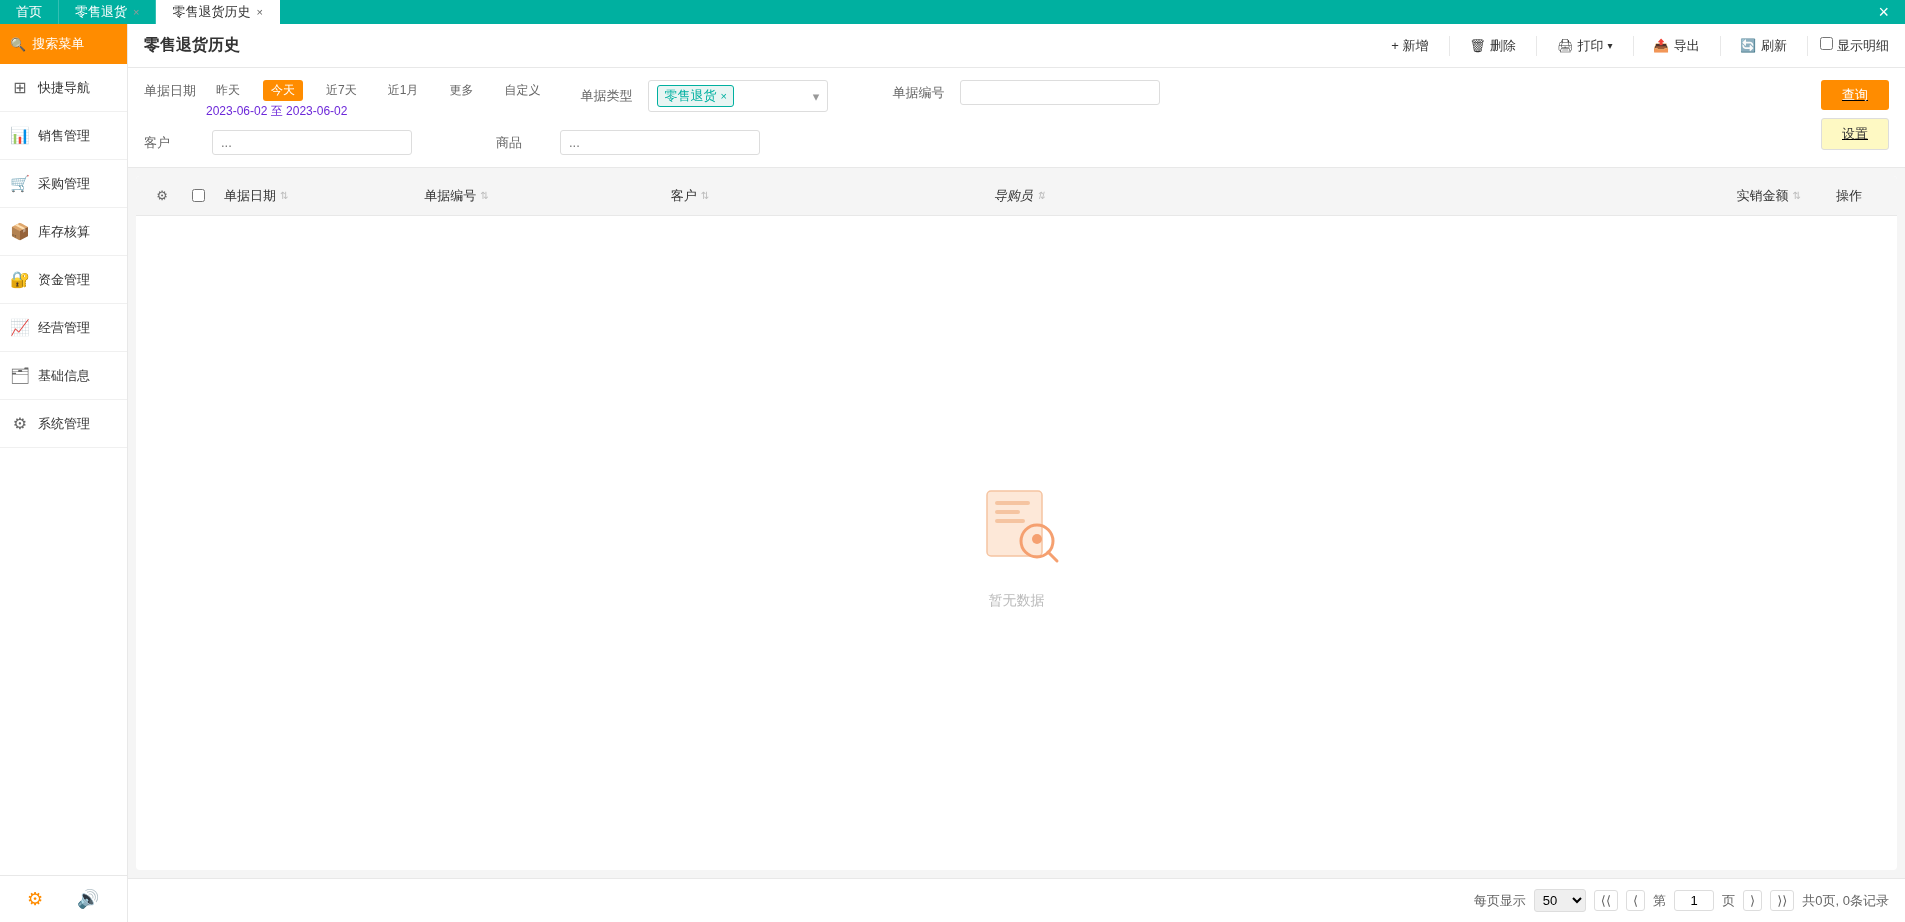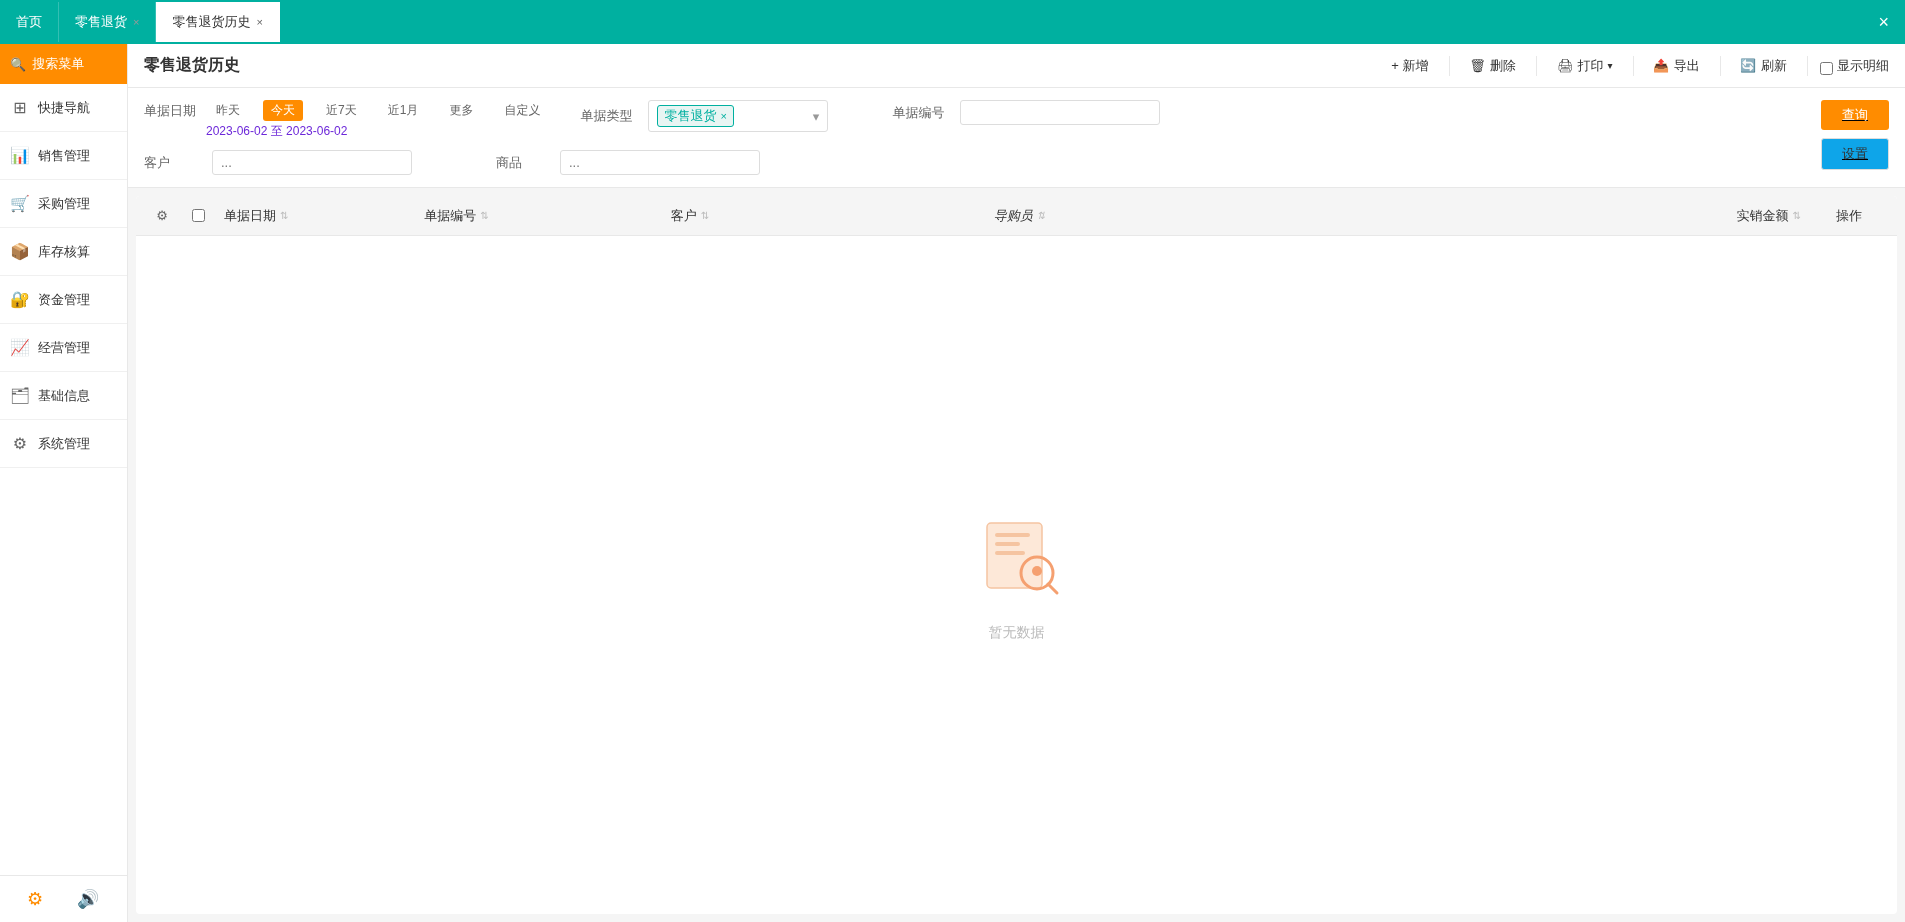"首页" .top-bar { height: 44px -> 24px }
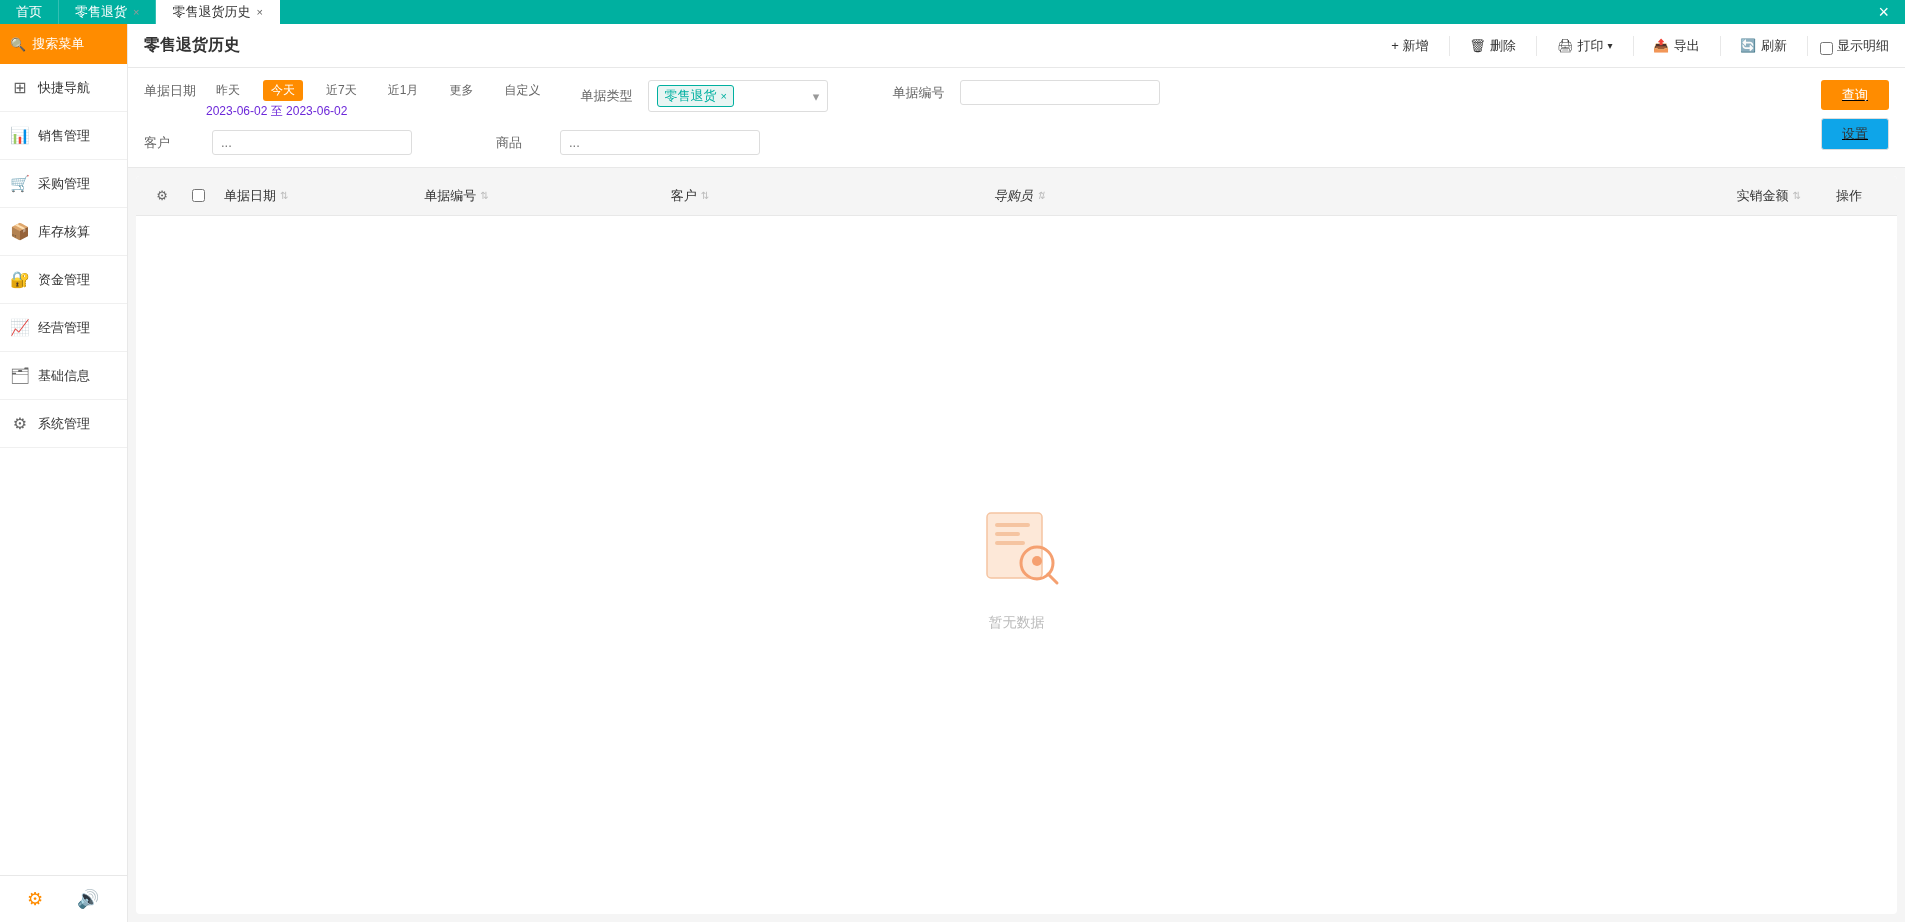"显示明细" .display-detail { align-items: flex-end -> flex-start }
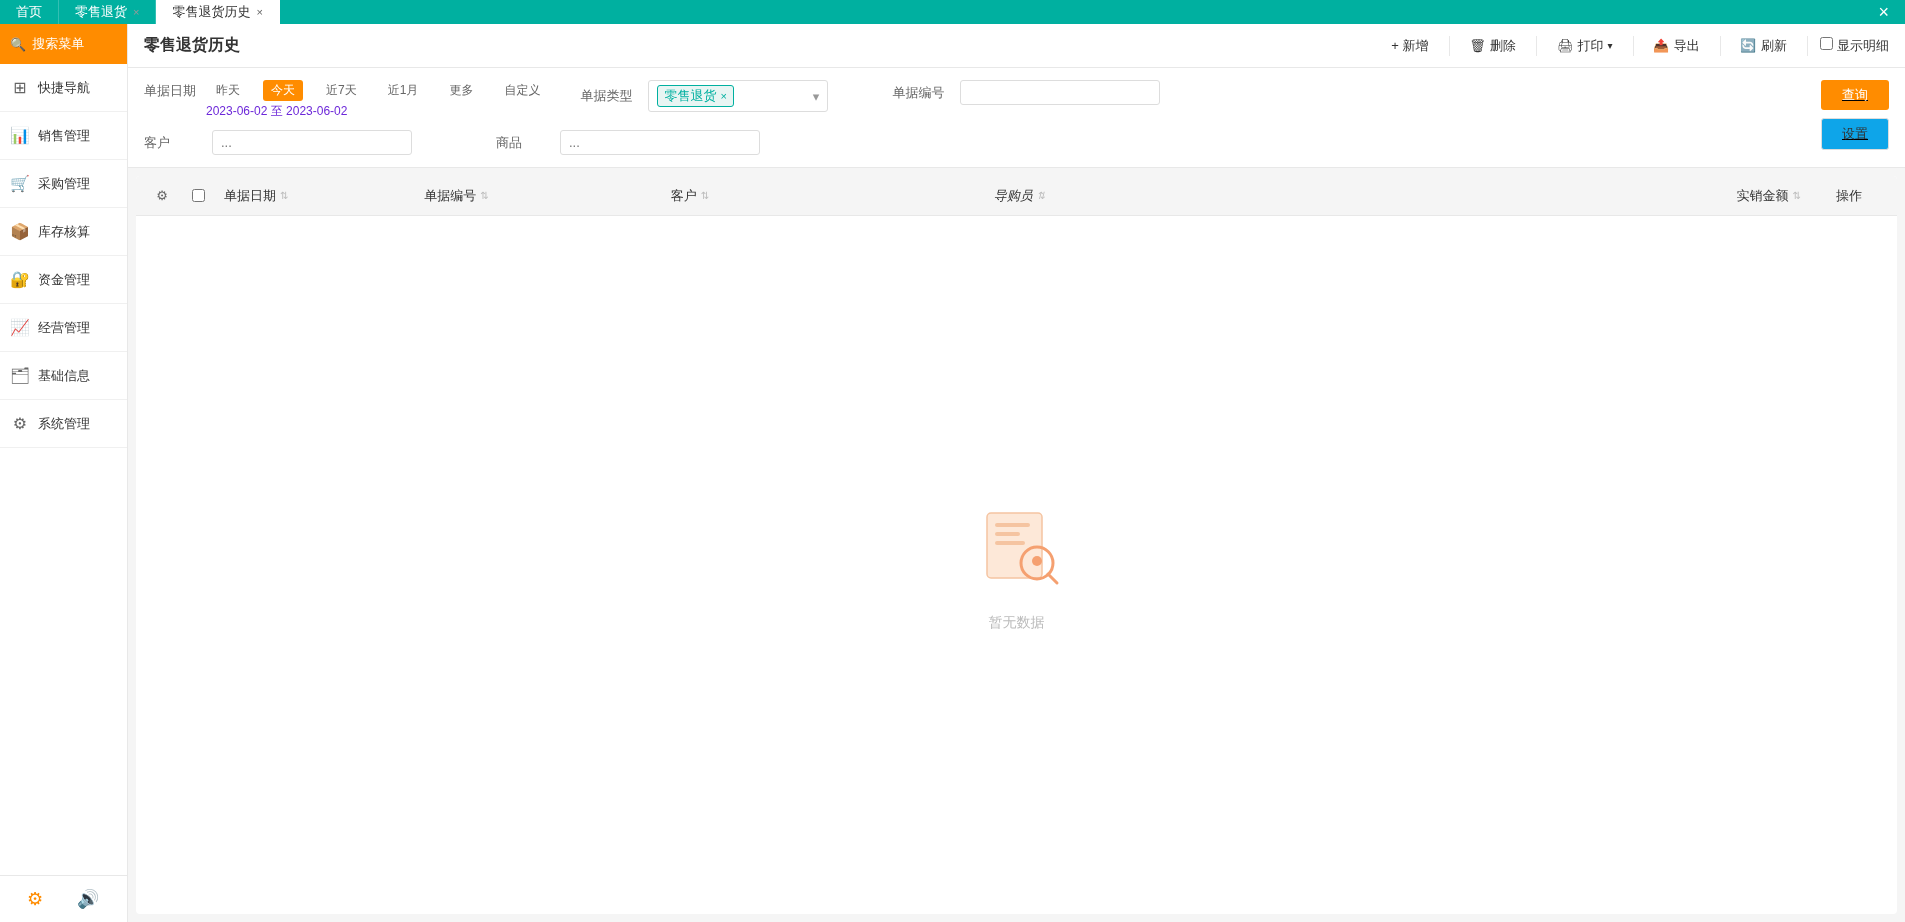"设置" .settings-btn { background: #0ea5e9 -> #fef9c3 }
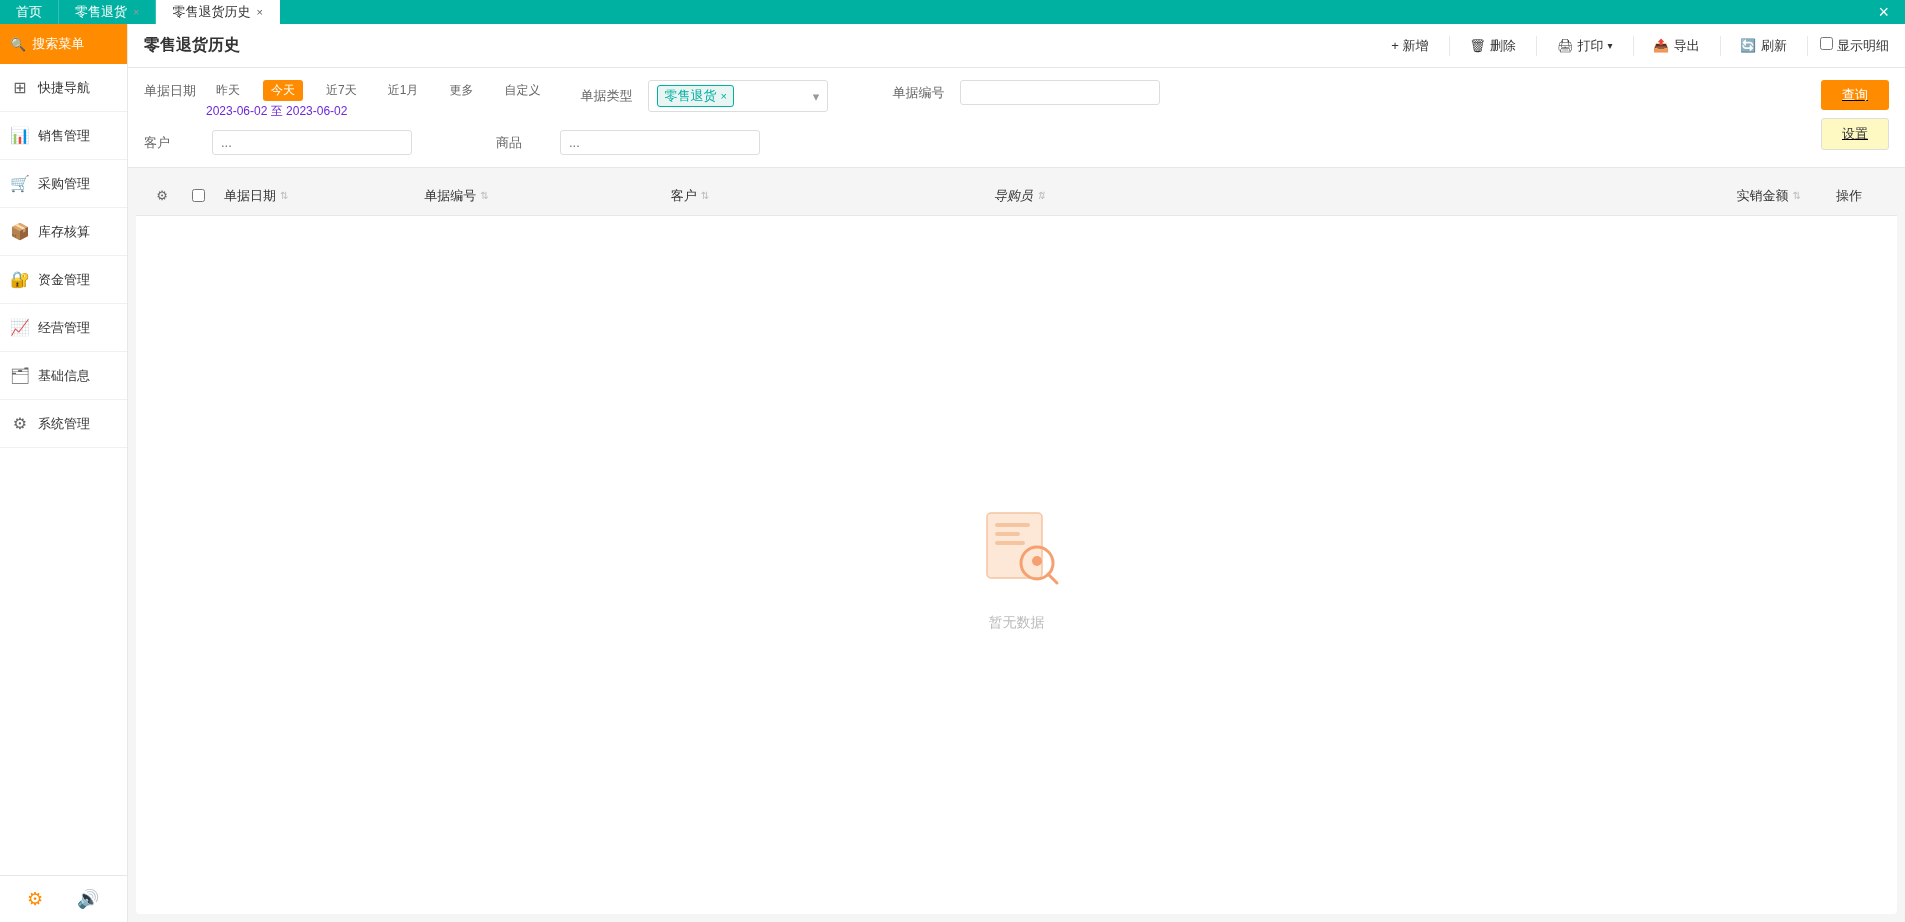"每页显示" div.pagination { html: none -> <div> <span>每页显示</span> <select> <option>20</option> <option>50</option> <option>100</option> </select> <button>⟨⟨</button> <button>⟨</button> <span>第</span> <input> <span>页</span> <button>⟩</button> <button>⟩⟩</button> <span>共0页, 0条记录</span> </div> }
